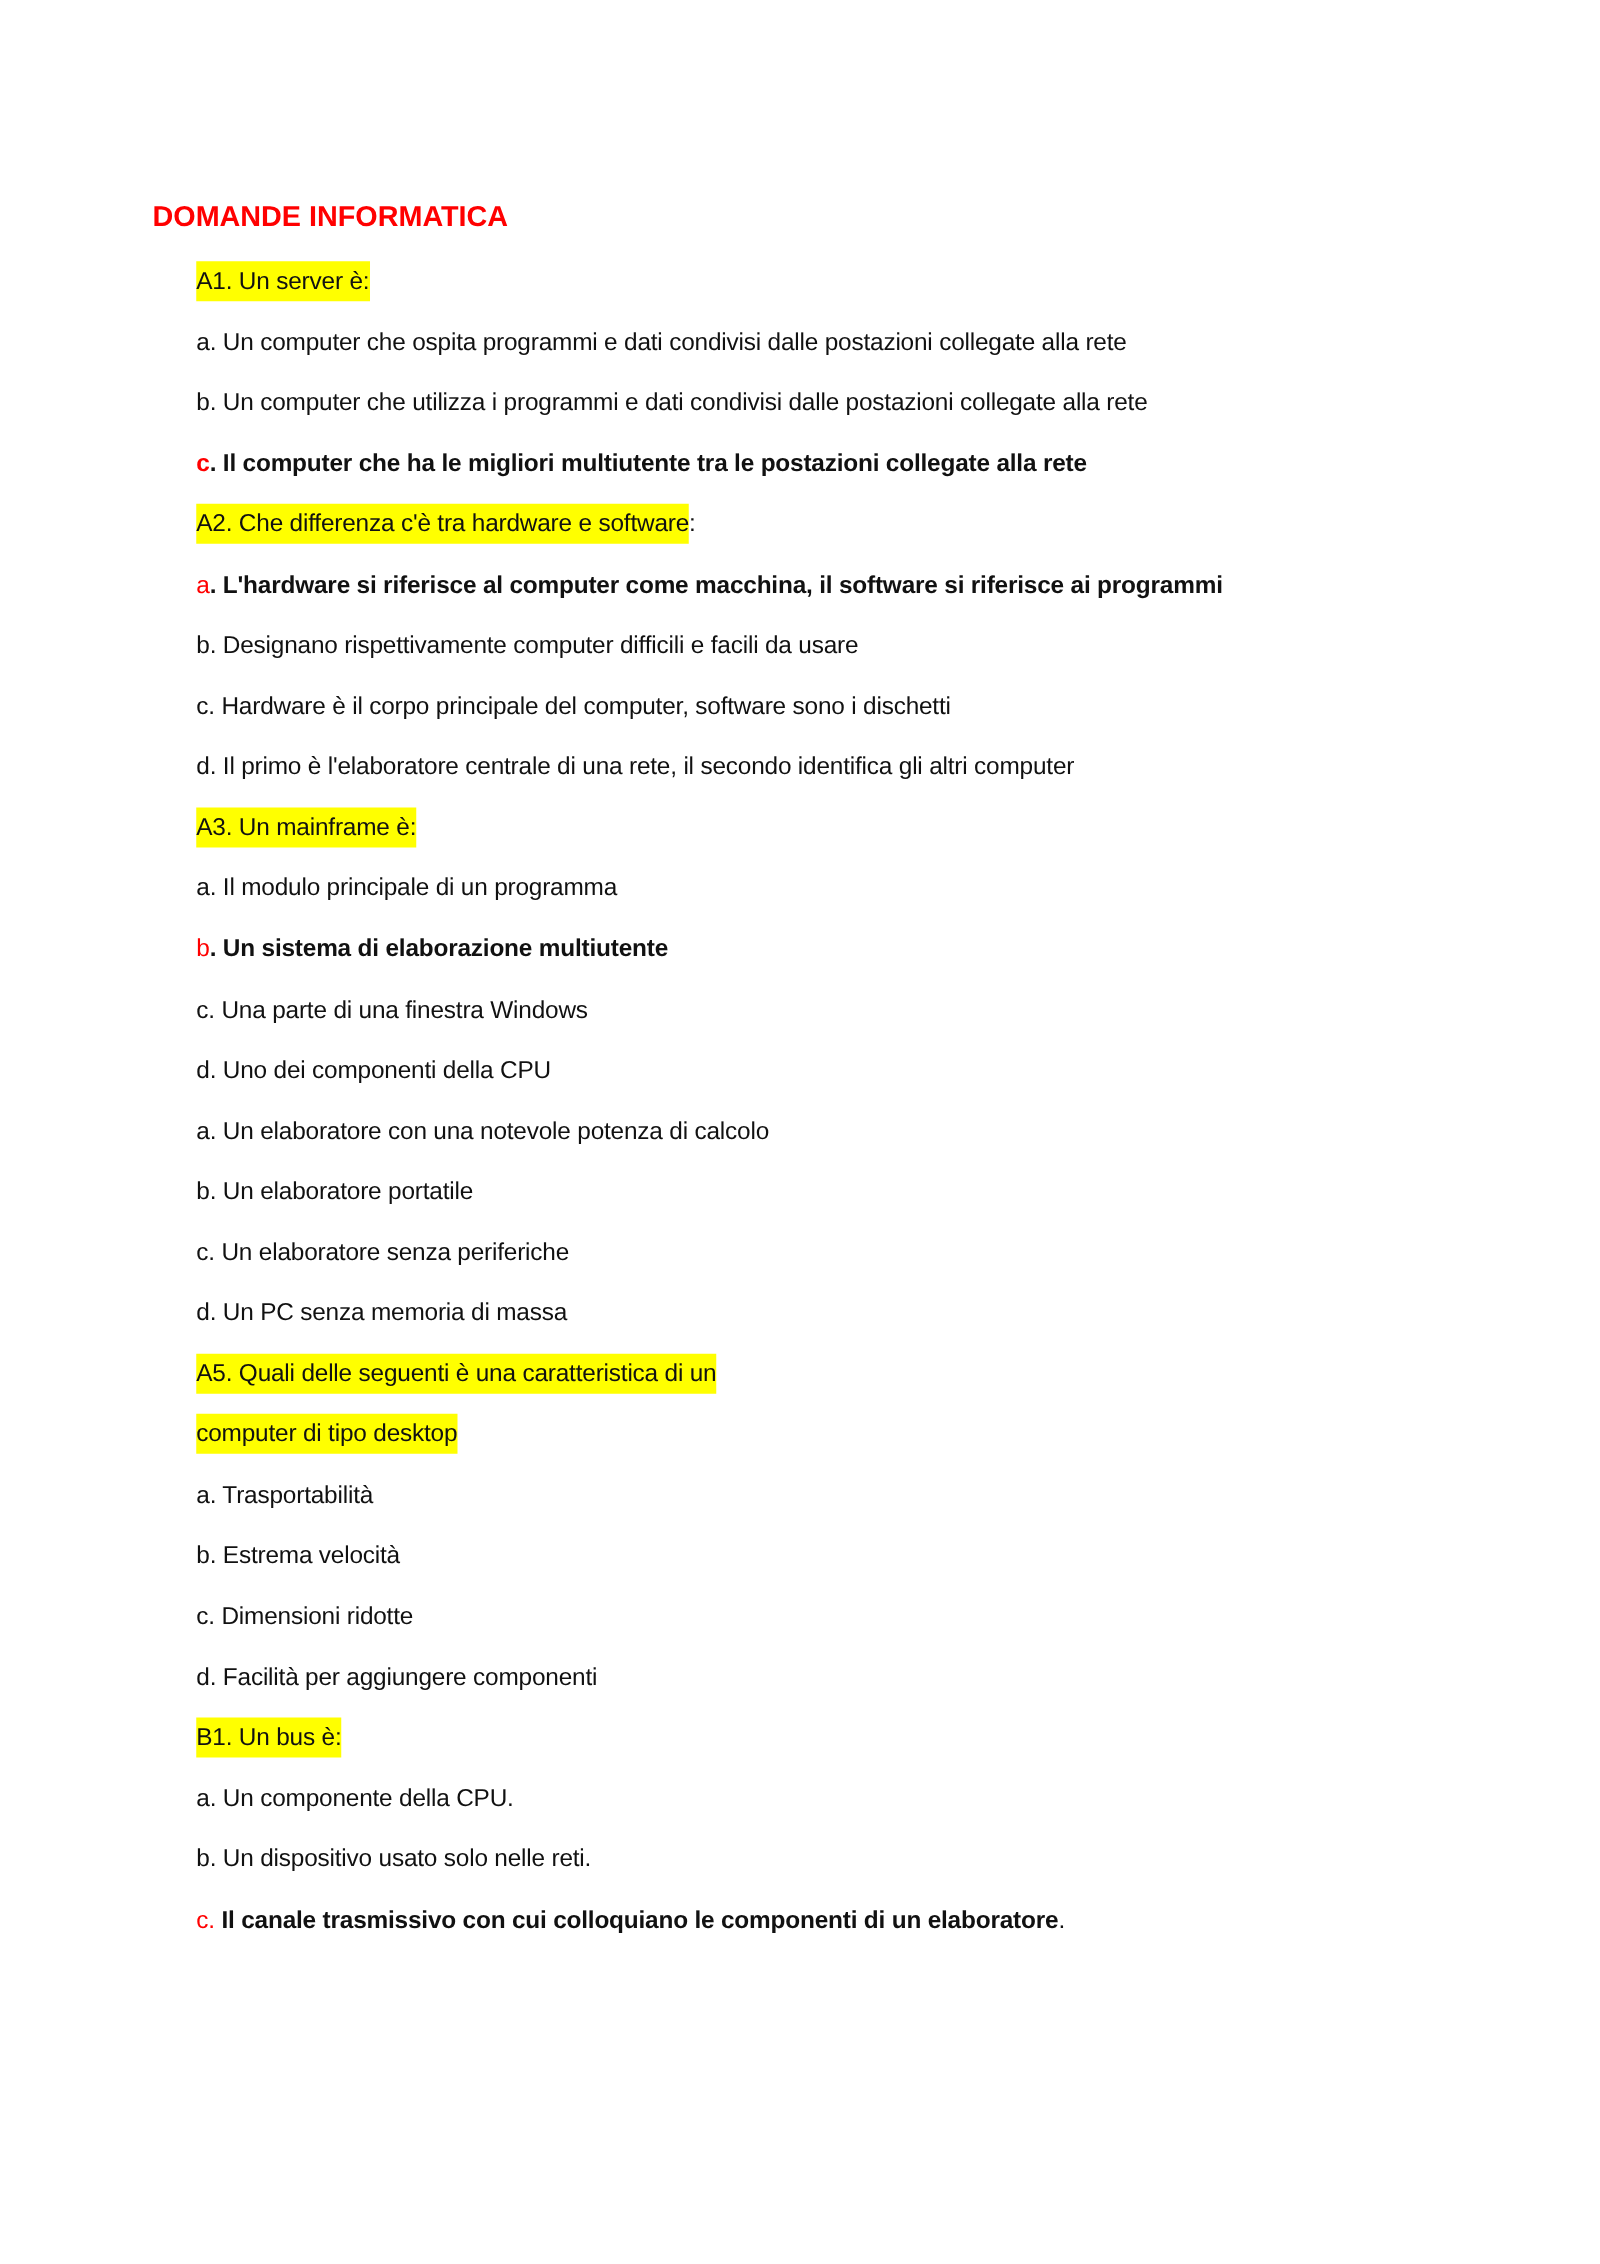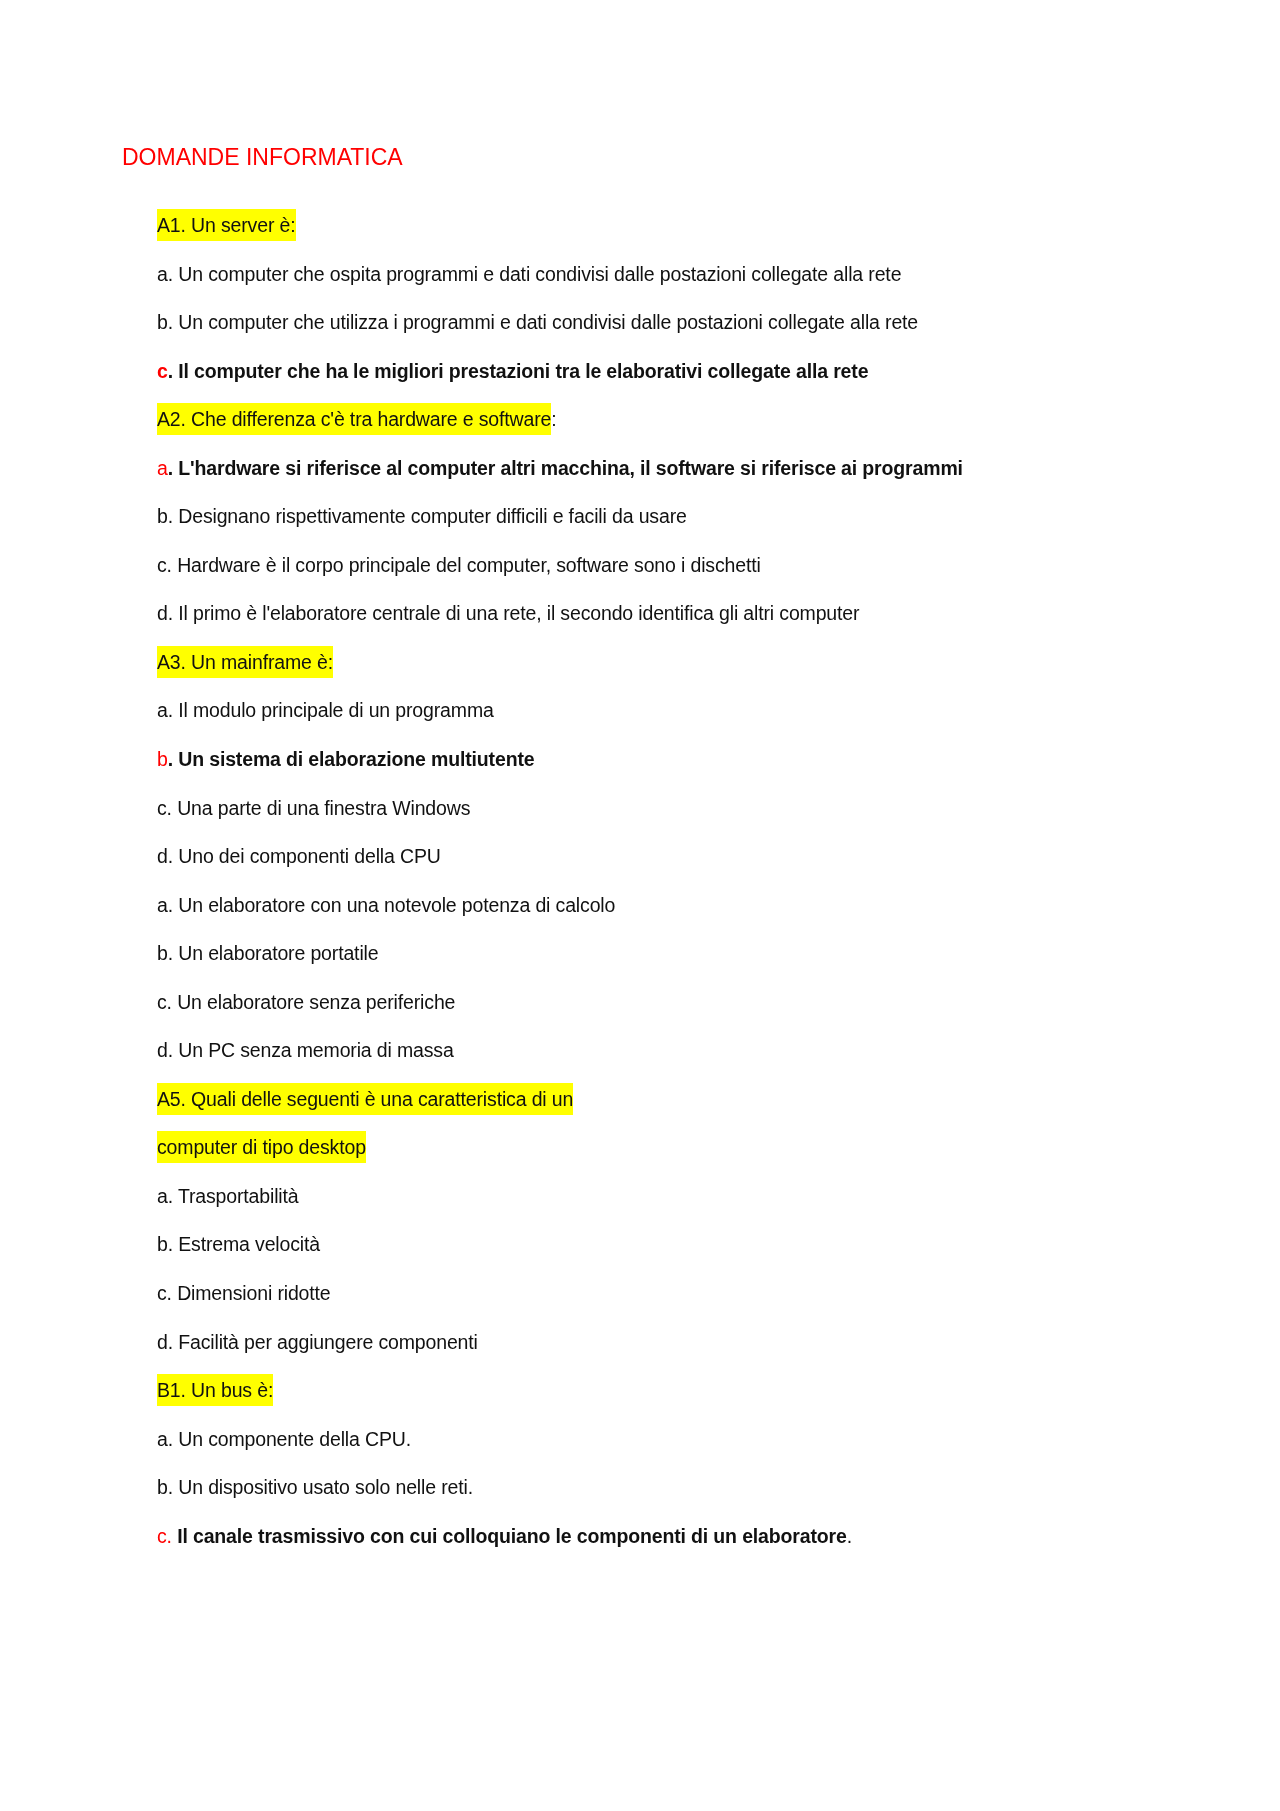"DOMANDE INFORMATICA" .title { font-weight: normal -> bold; top: 142px -> 158px }
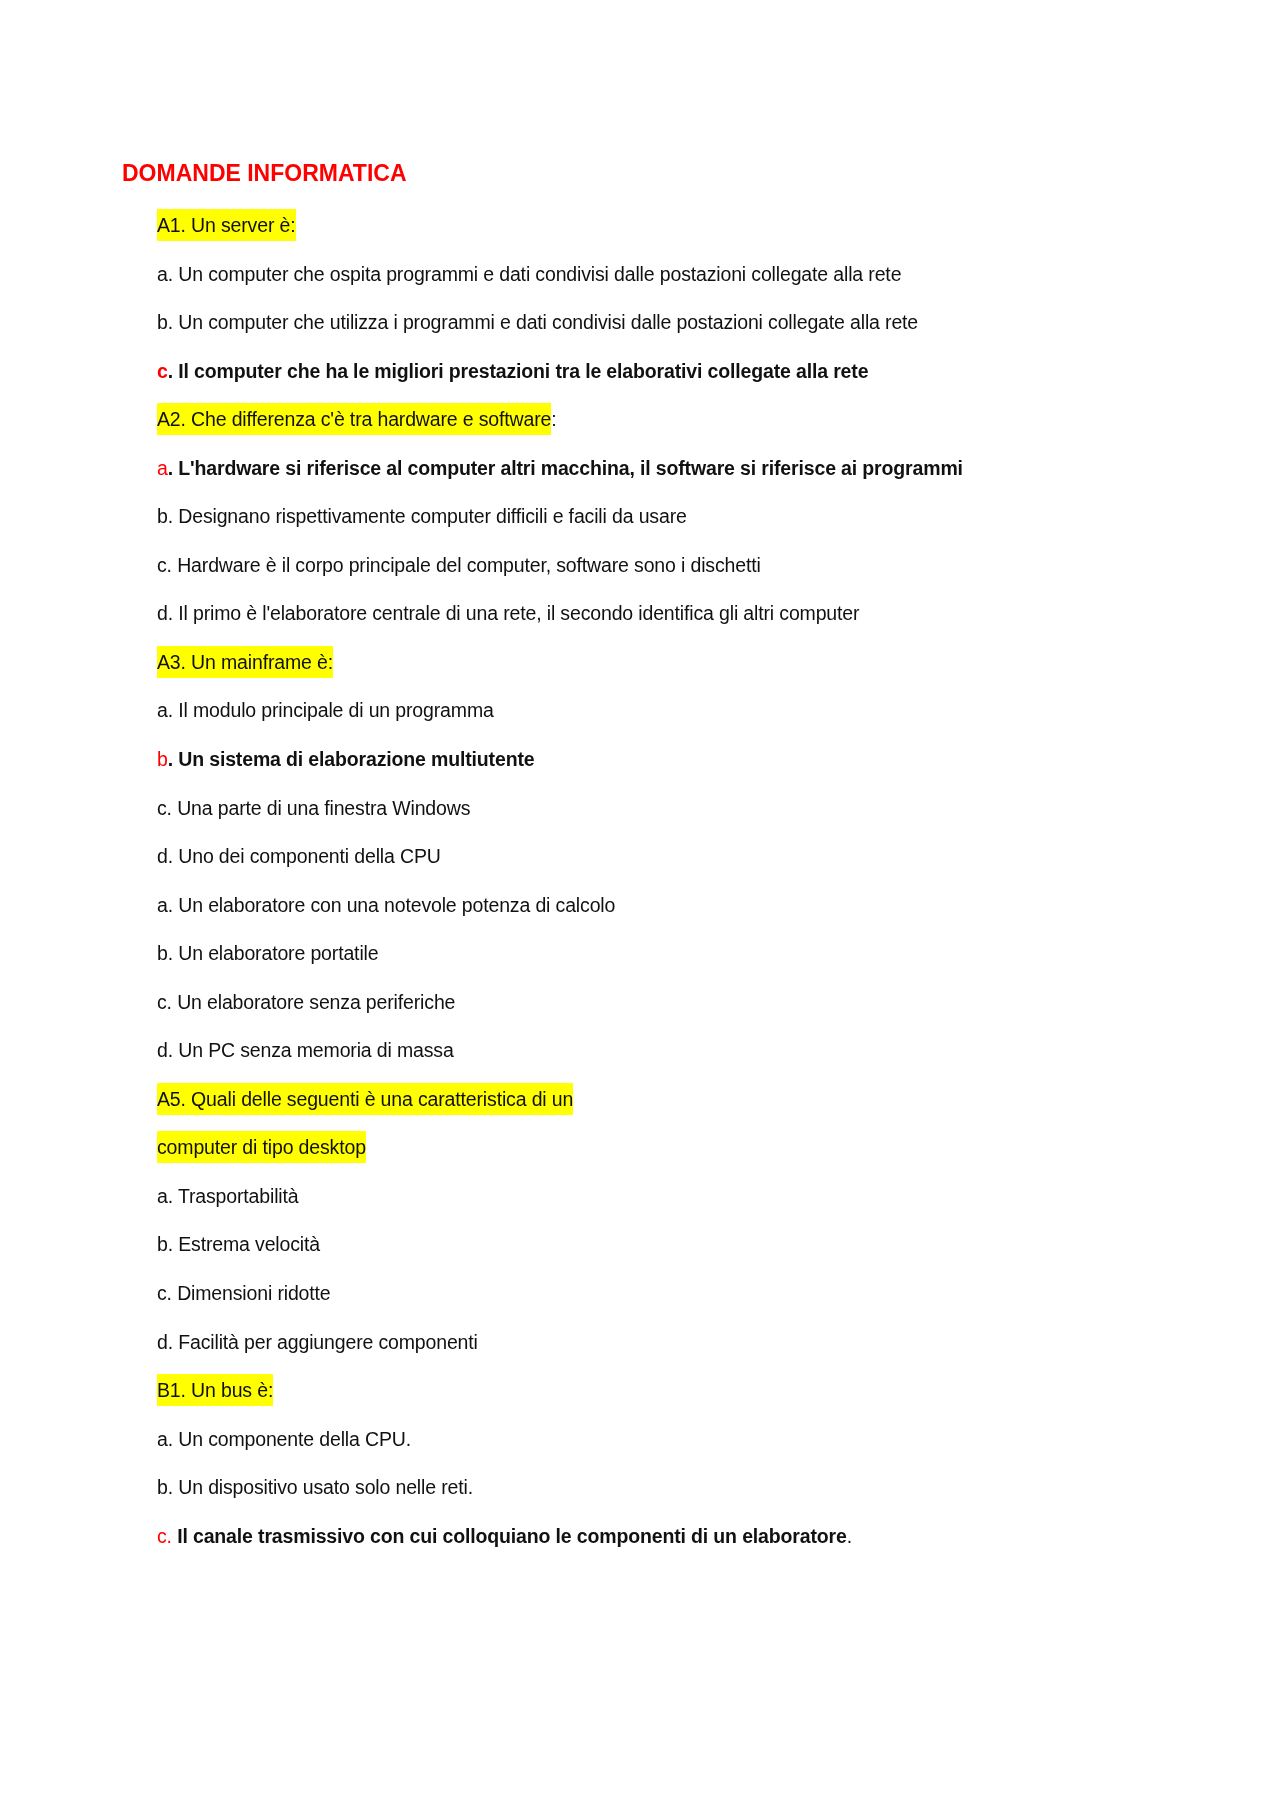"Il computer che ha le" span { text: prestazioni tra le elaborativi -> multiutente tra le postazioni }
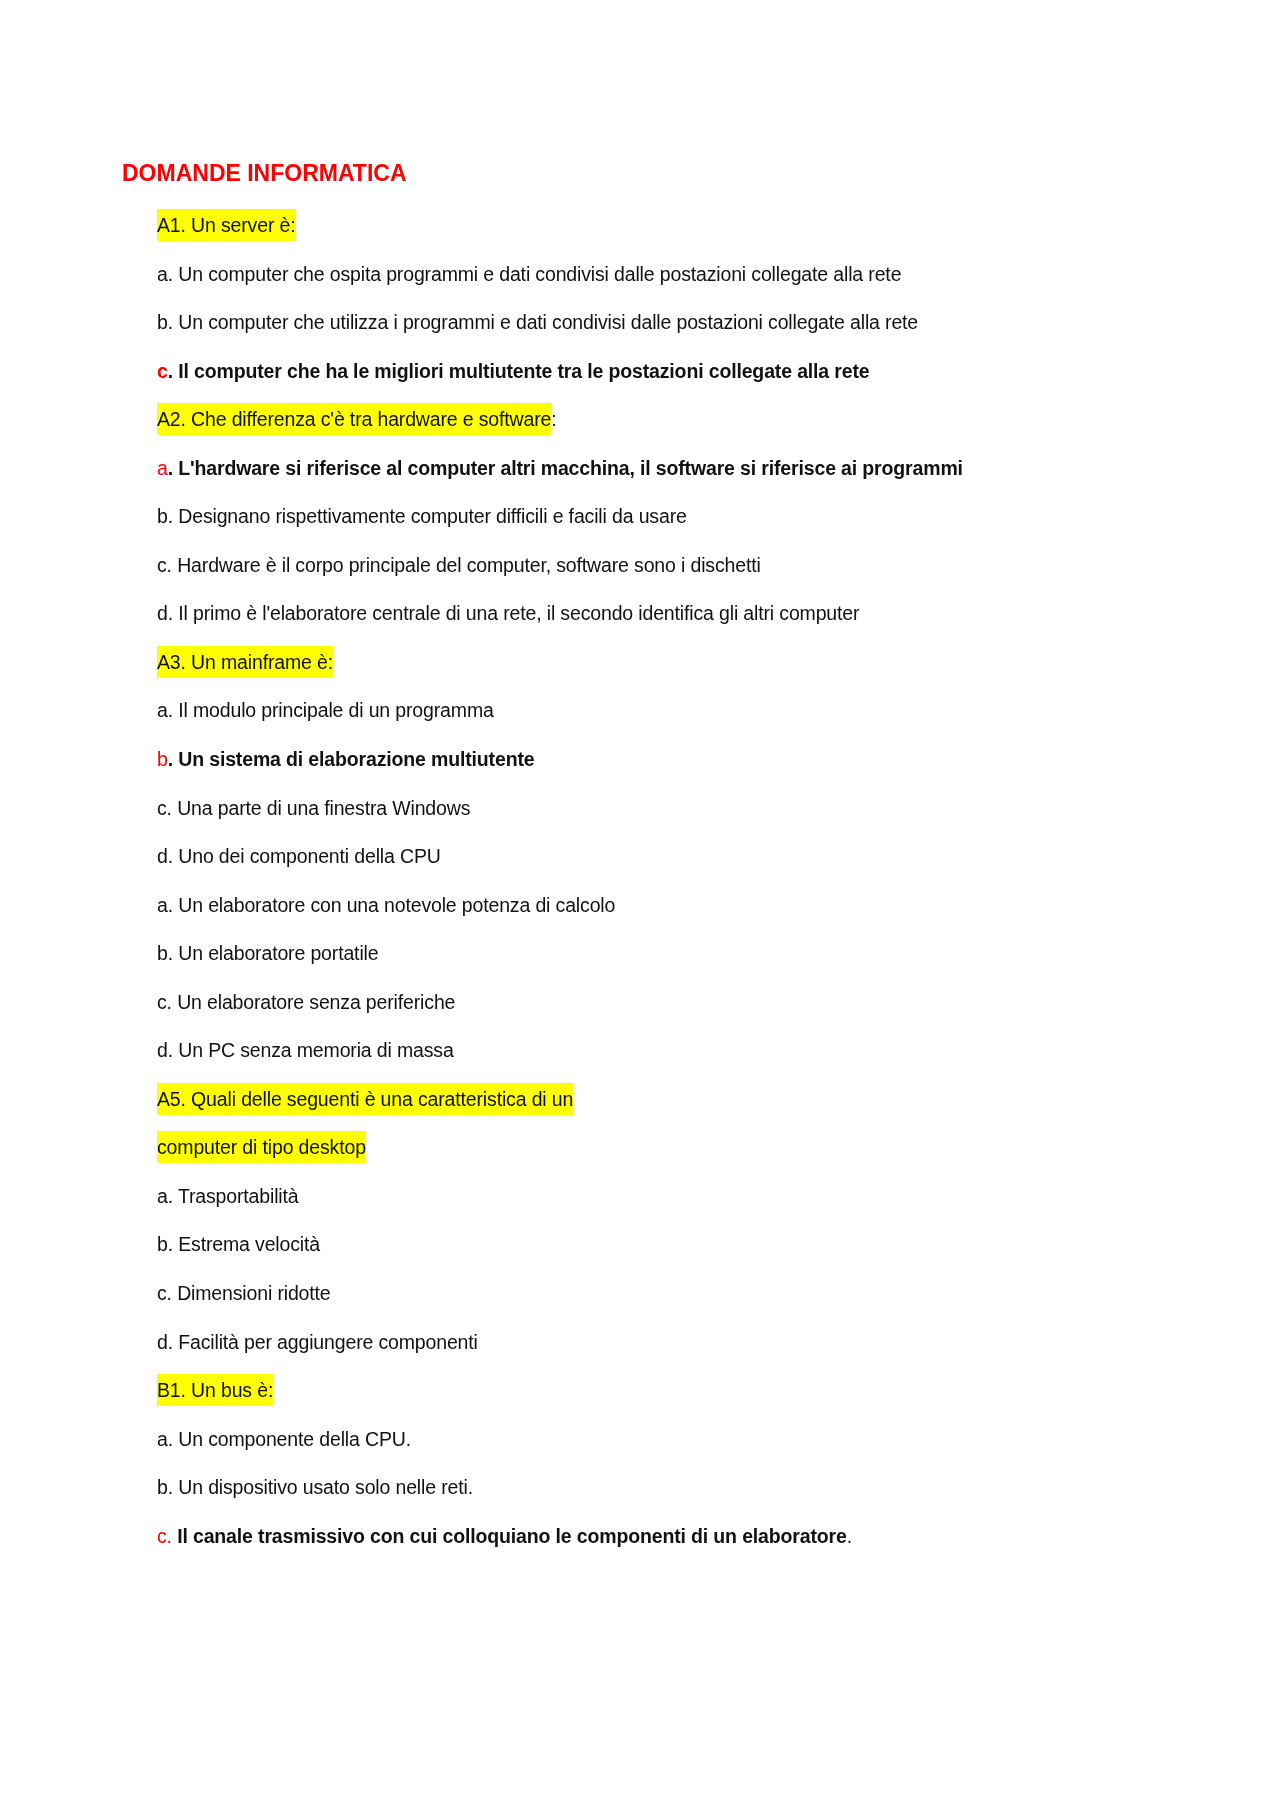"L'hardware si riferisce al computer" span.bold { text: altri -> come }
